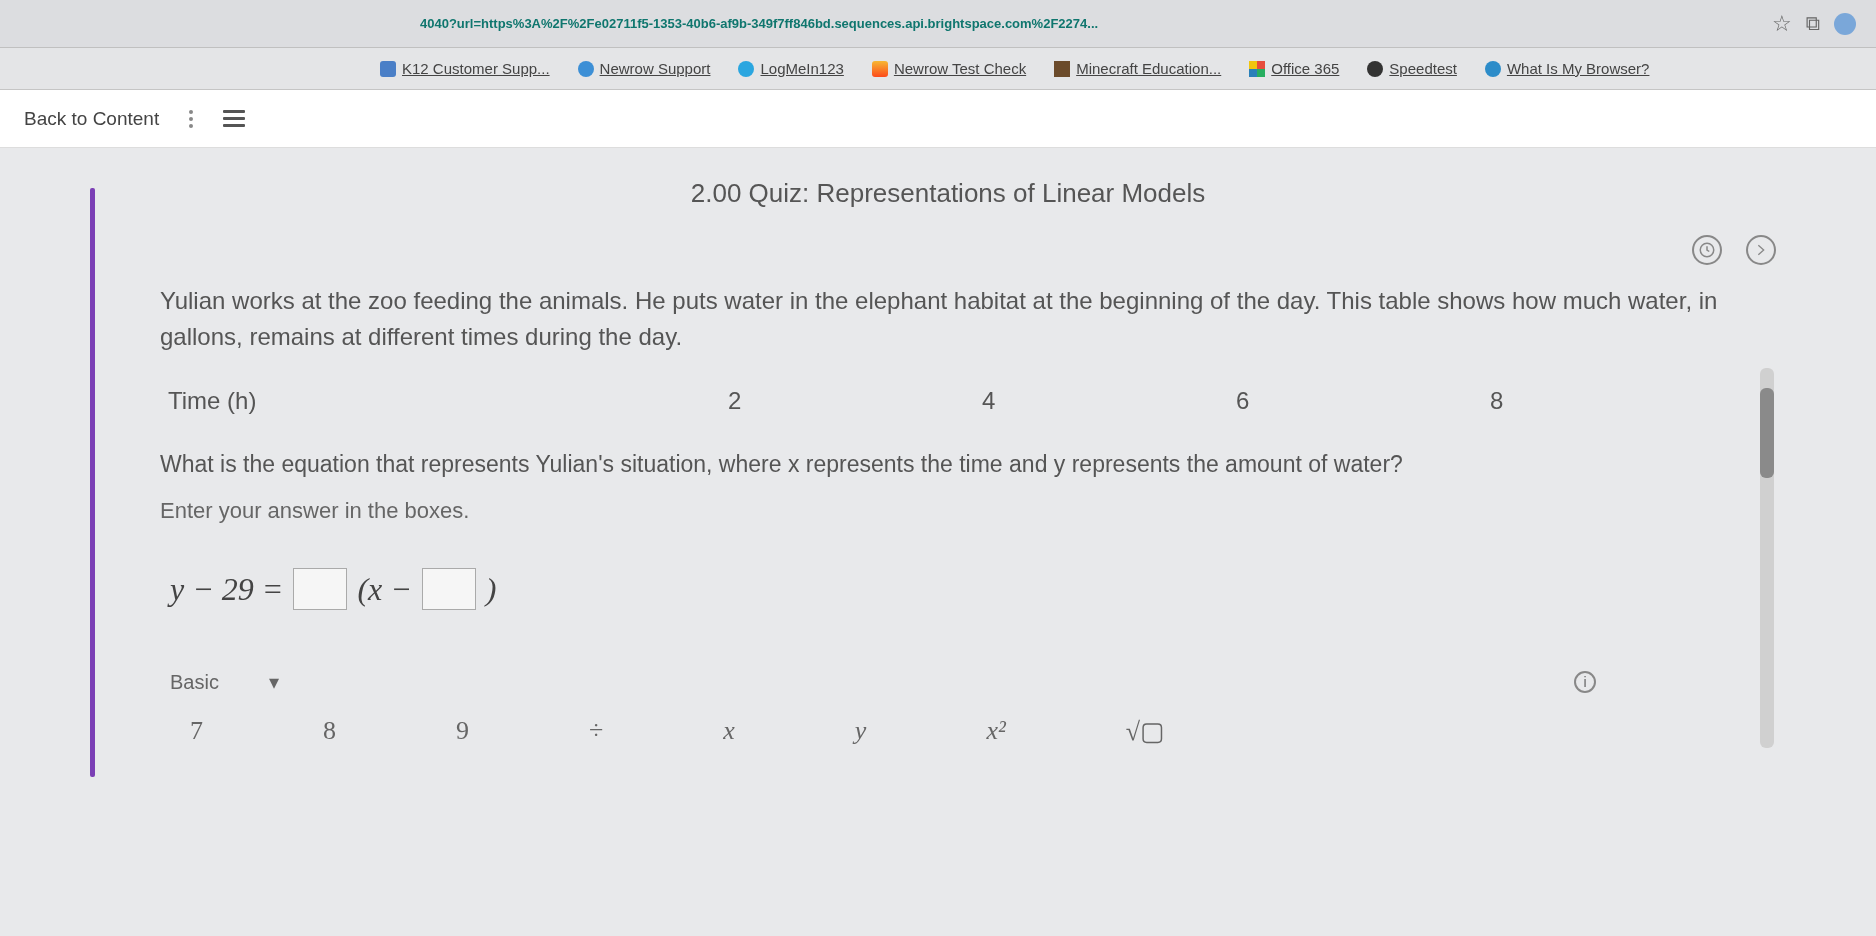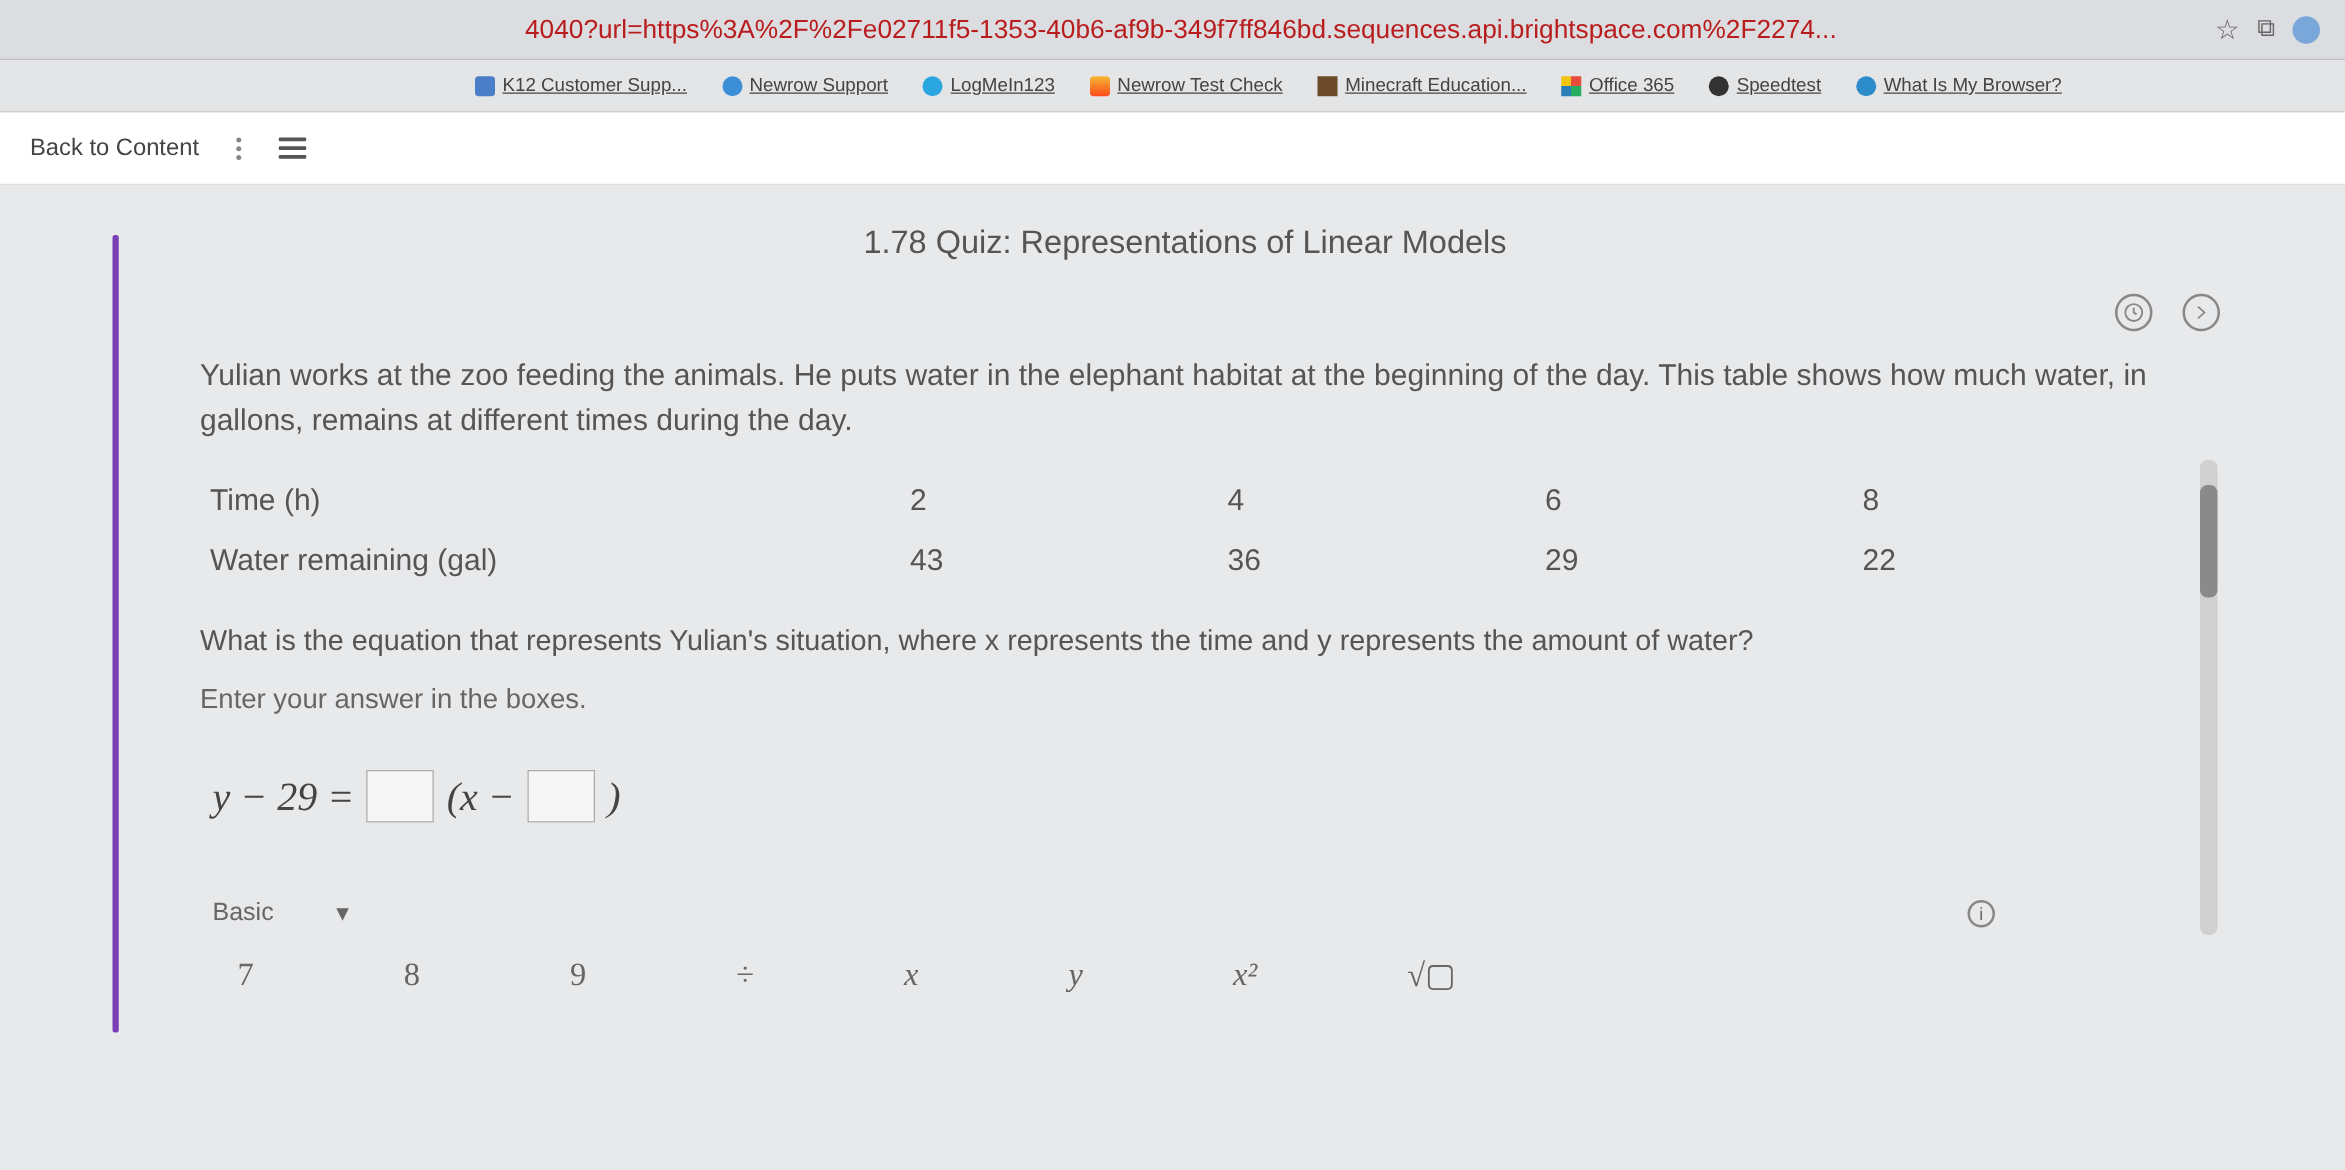"4040?url=https%3A%2F%2Fe02711f5-1353-40b" .chrome-url { color: #b91c1c -> #0f766e; font-size: 21px -> 13px; font-weight: none -> bold }
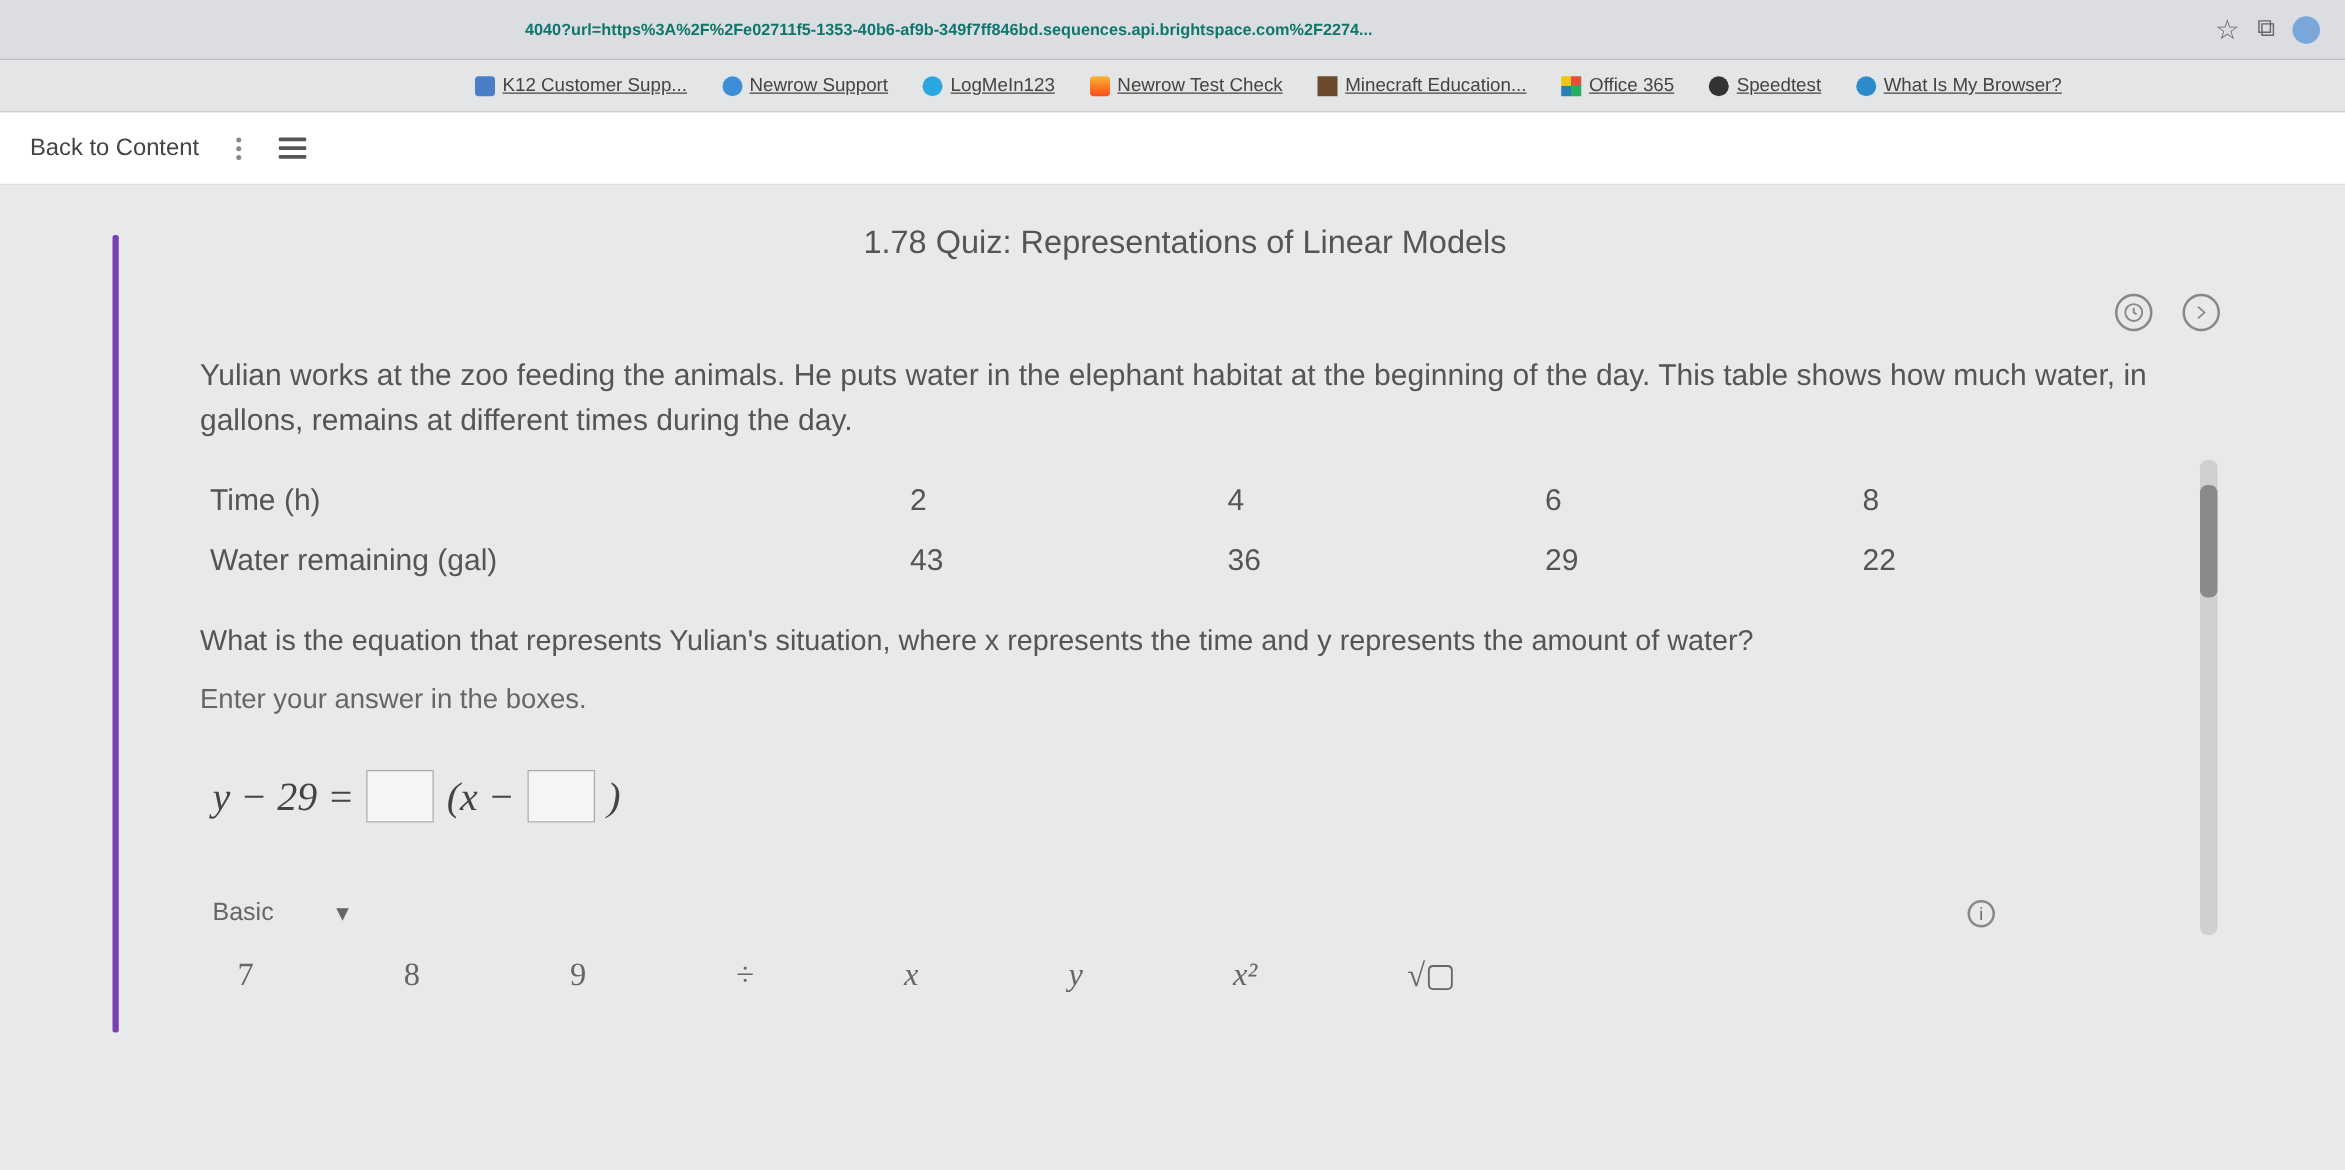"1.78 Quiz: Representations of Linear" div.quiz-title { text: 1.78 -> 2.00 }
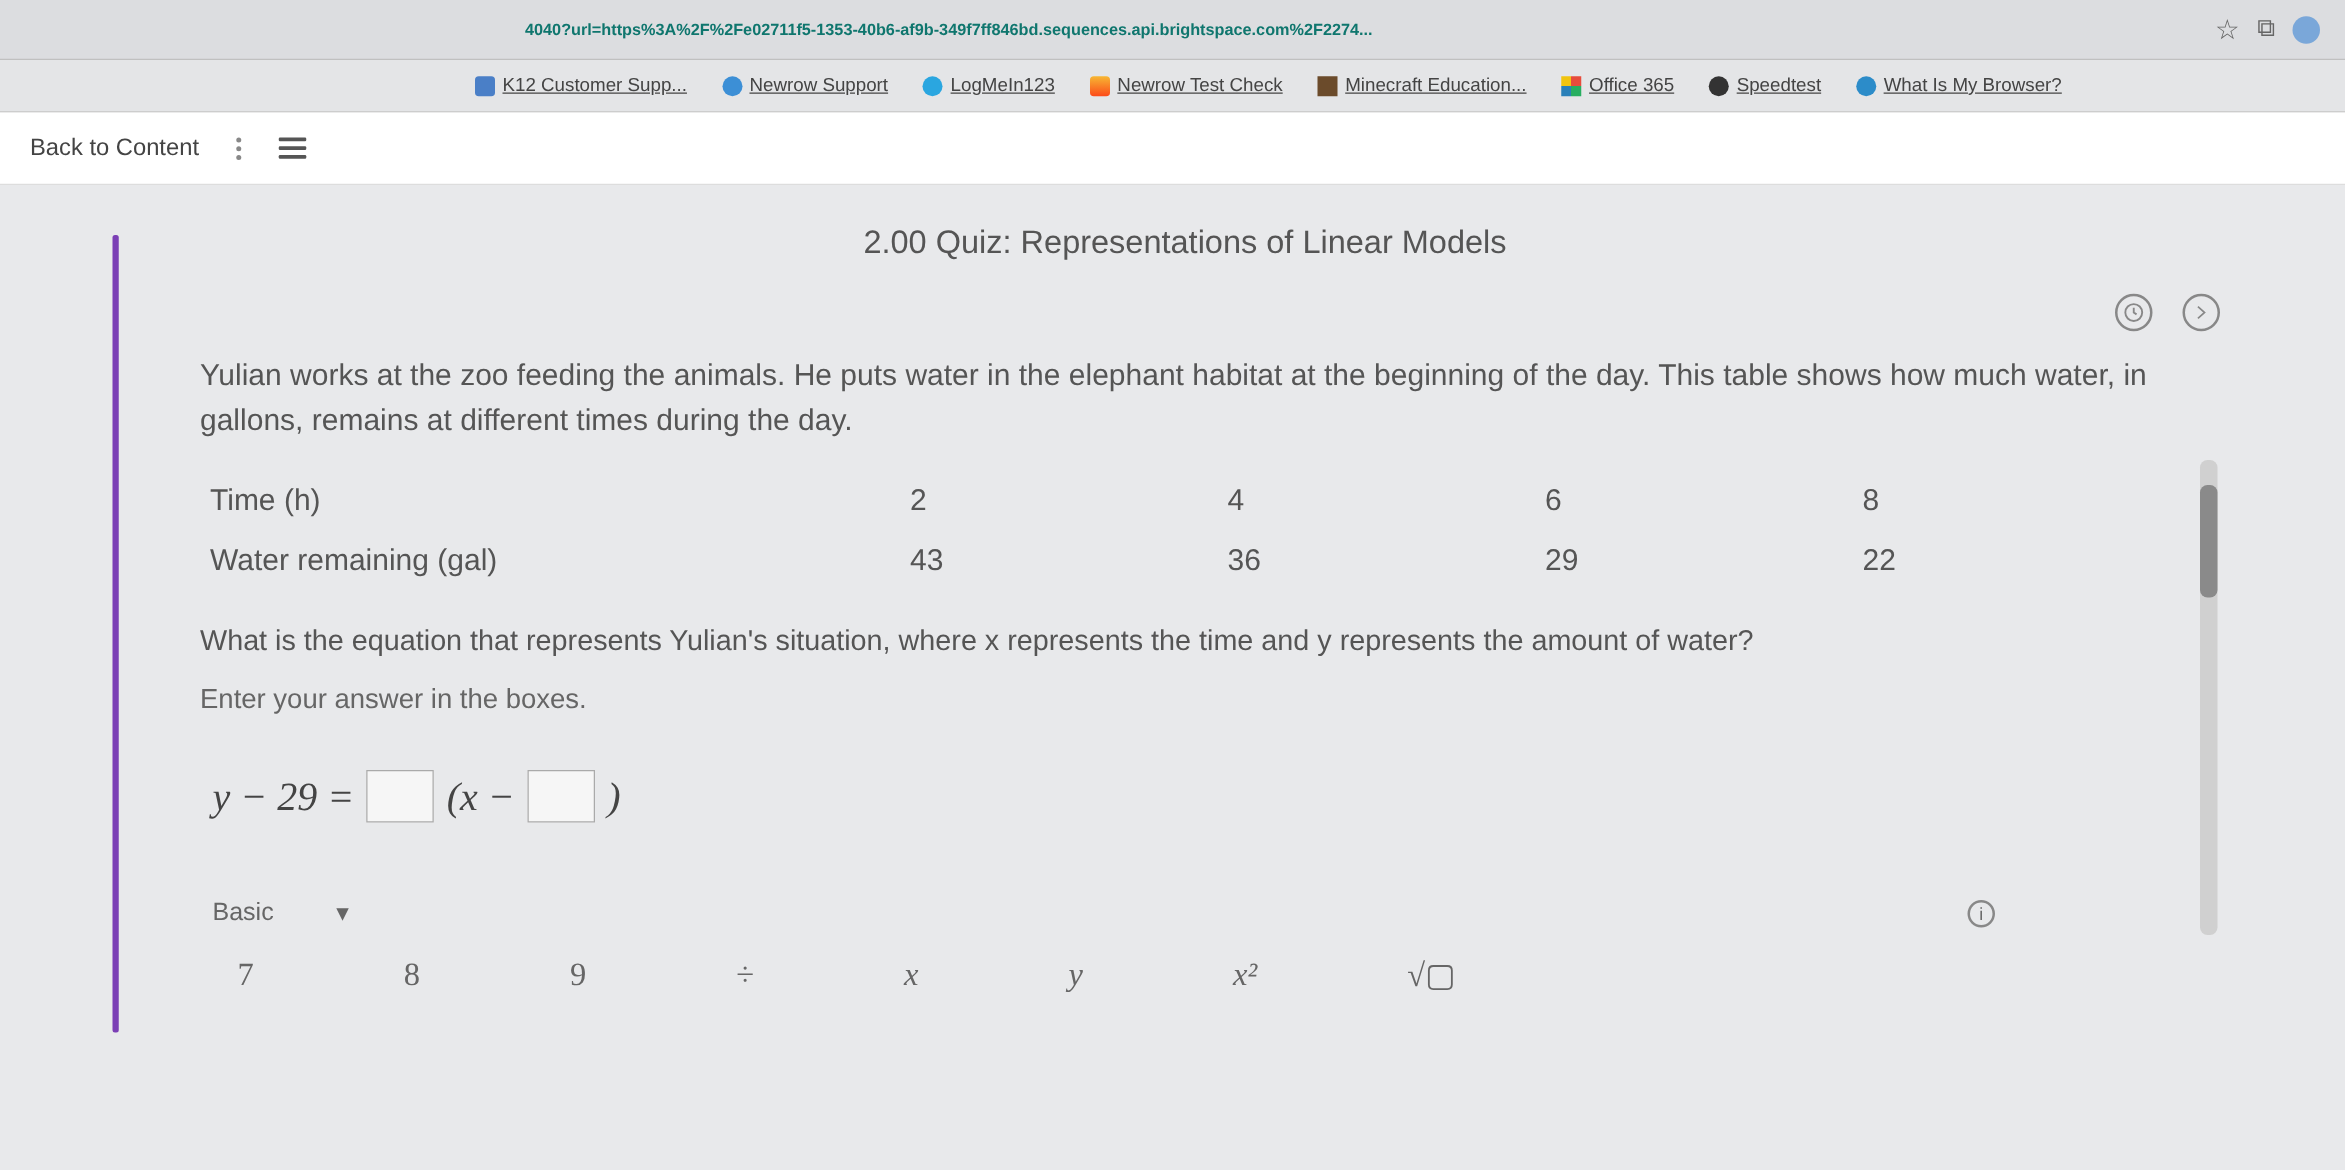"Water remaining (gal)" tr { html: <tr> <td>Water remaining (gal)</td> <td>43</td> <td>36</td> <td>29</td> <td>22</td> </tr> -> none }
